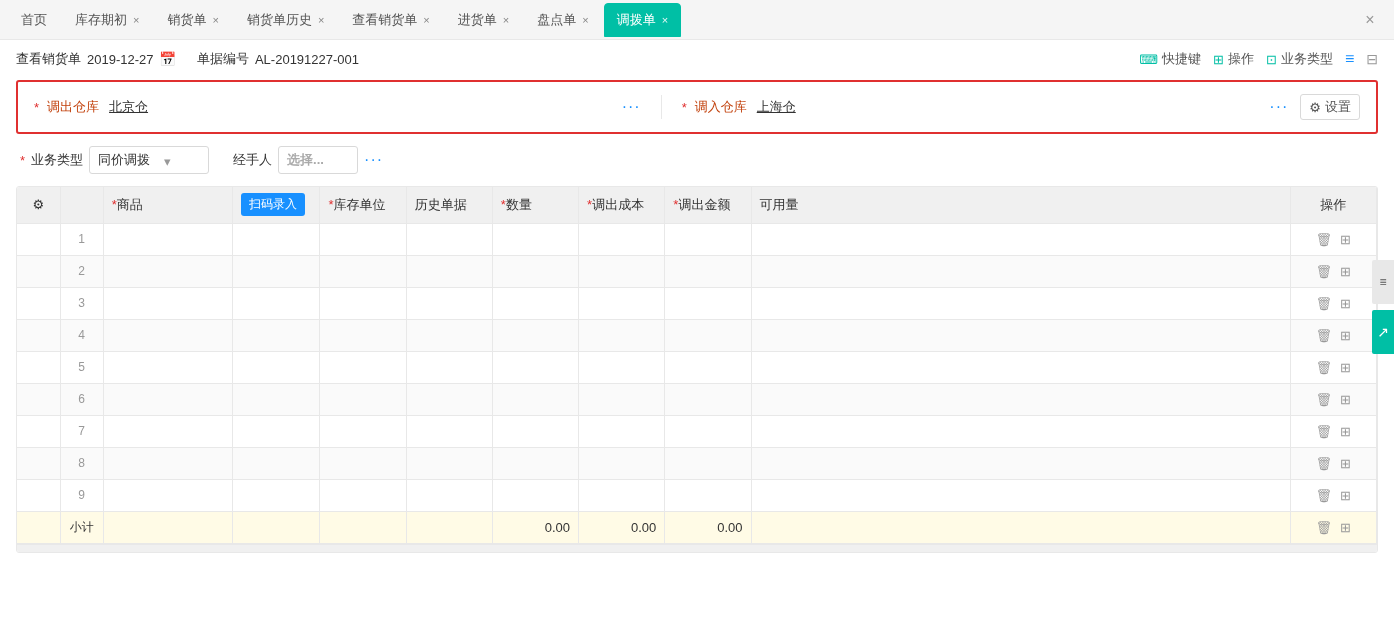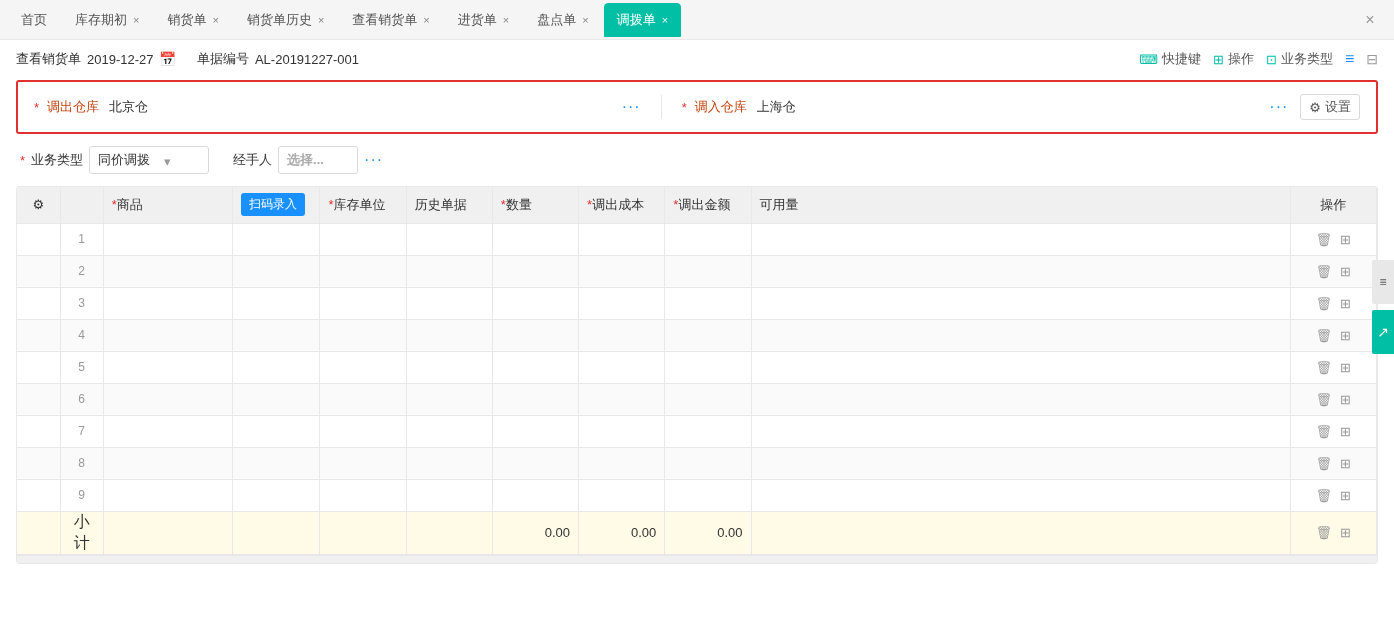"北京仓" .warehouse-field .wh-value { text-decoration: none -> underline }
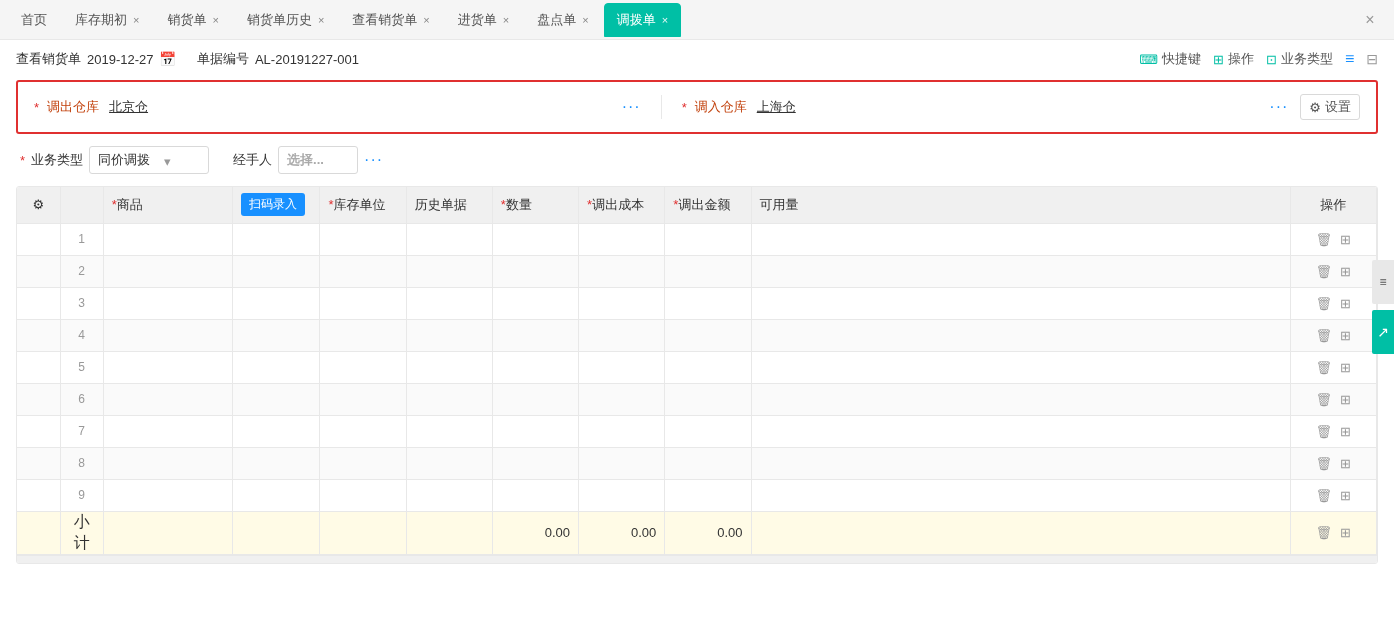"小计" div { font-size: 16px -> 12px }
